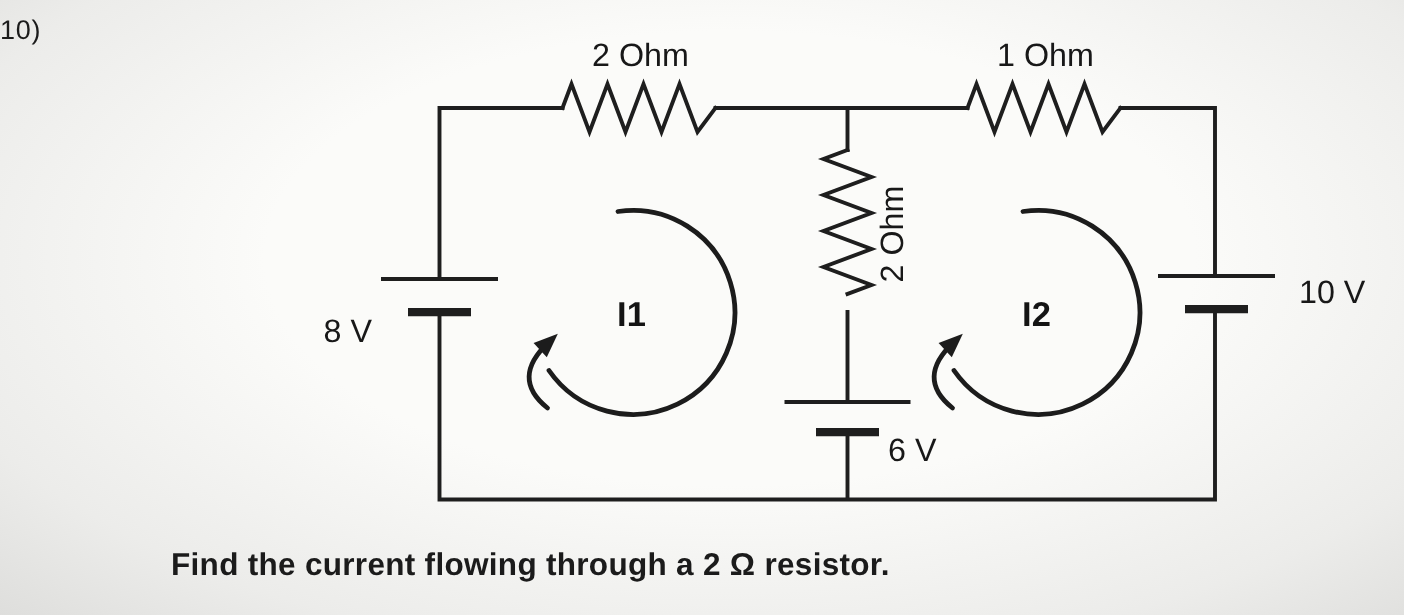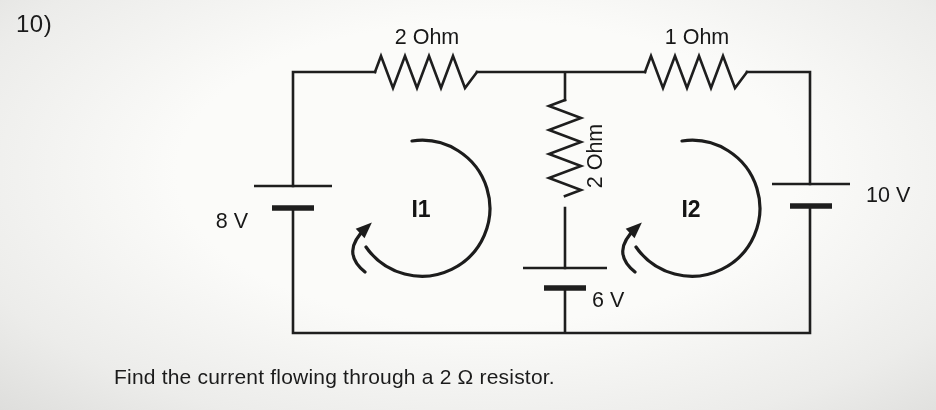"10)" .problem-number { font-size: 24px -> 18px; left: 16px -> 0 }
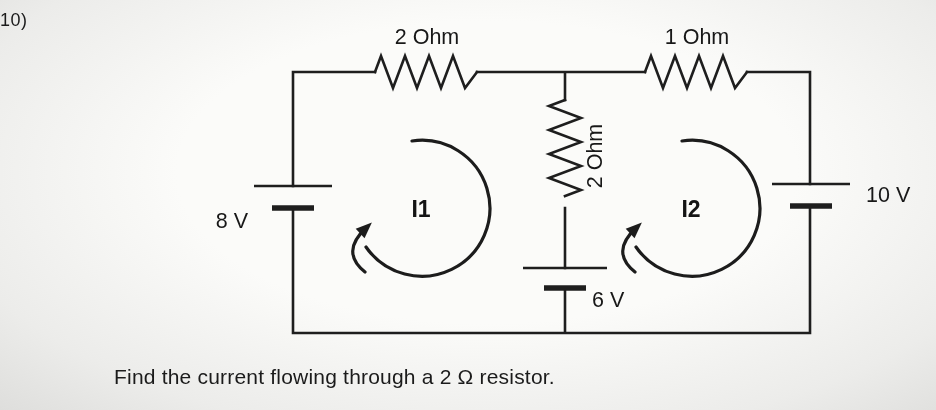"Find the current flowing through" .question { font-weight: 400 -> 700 }
